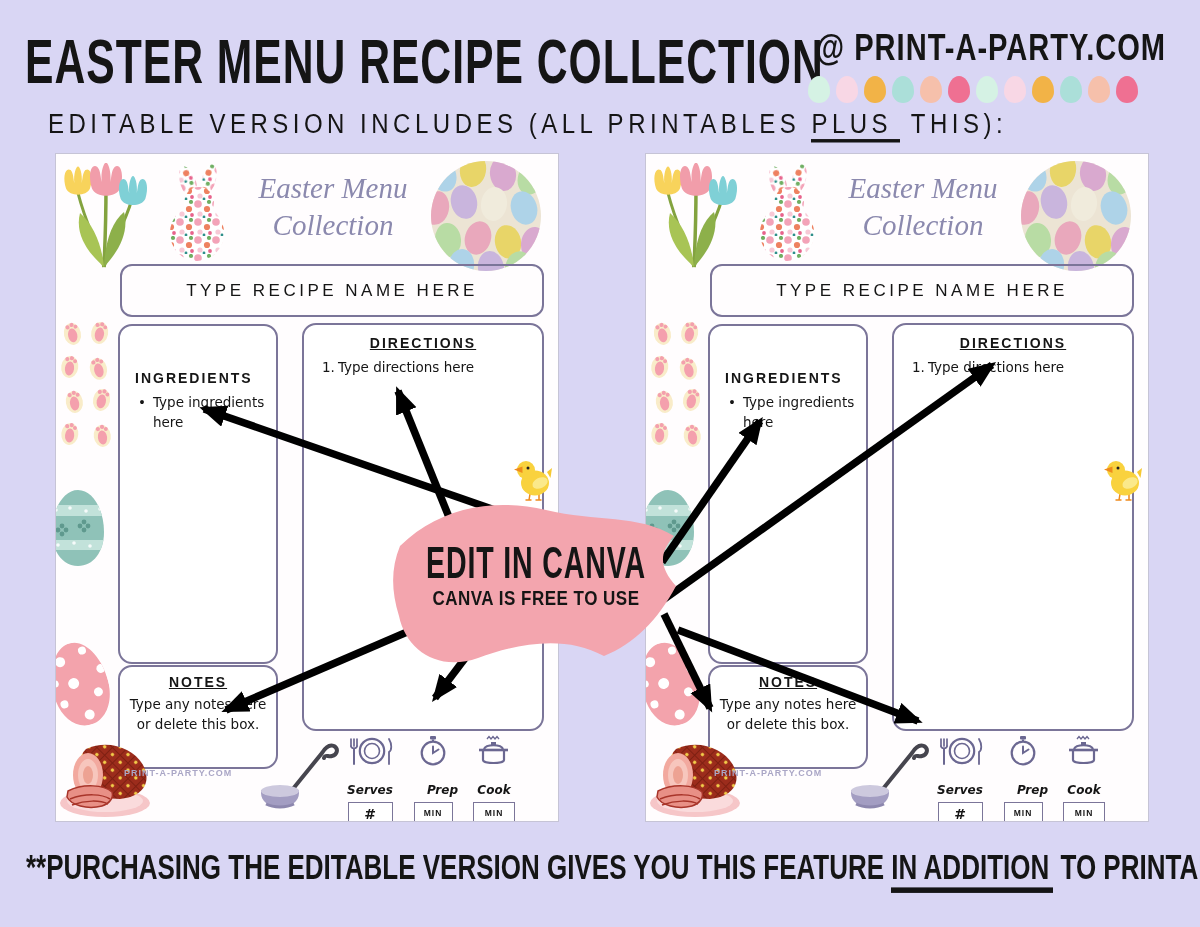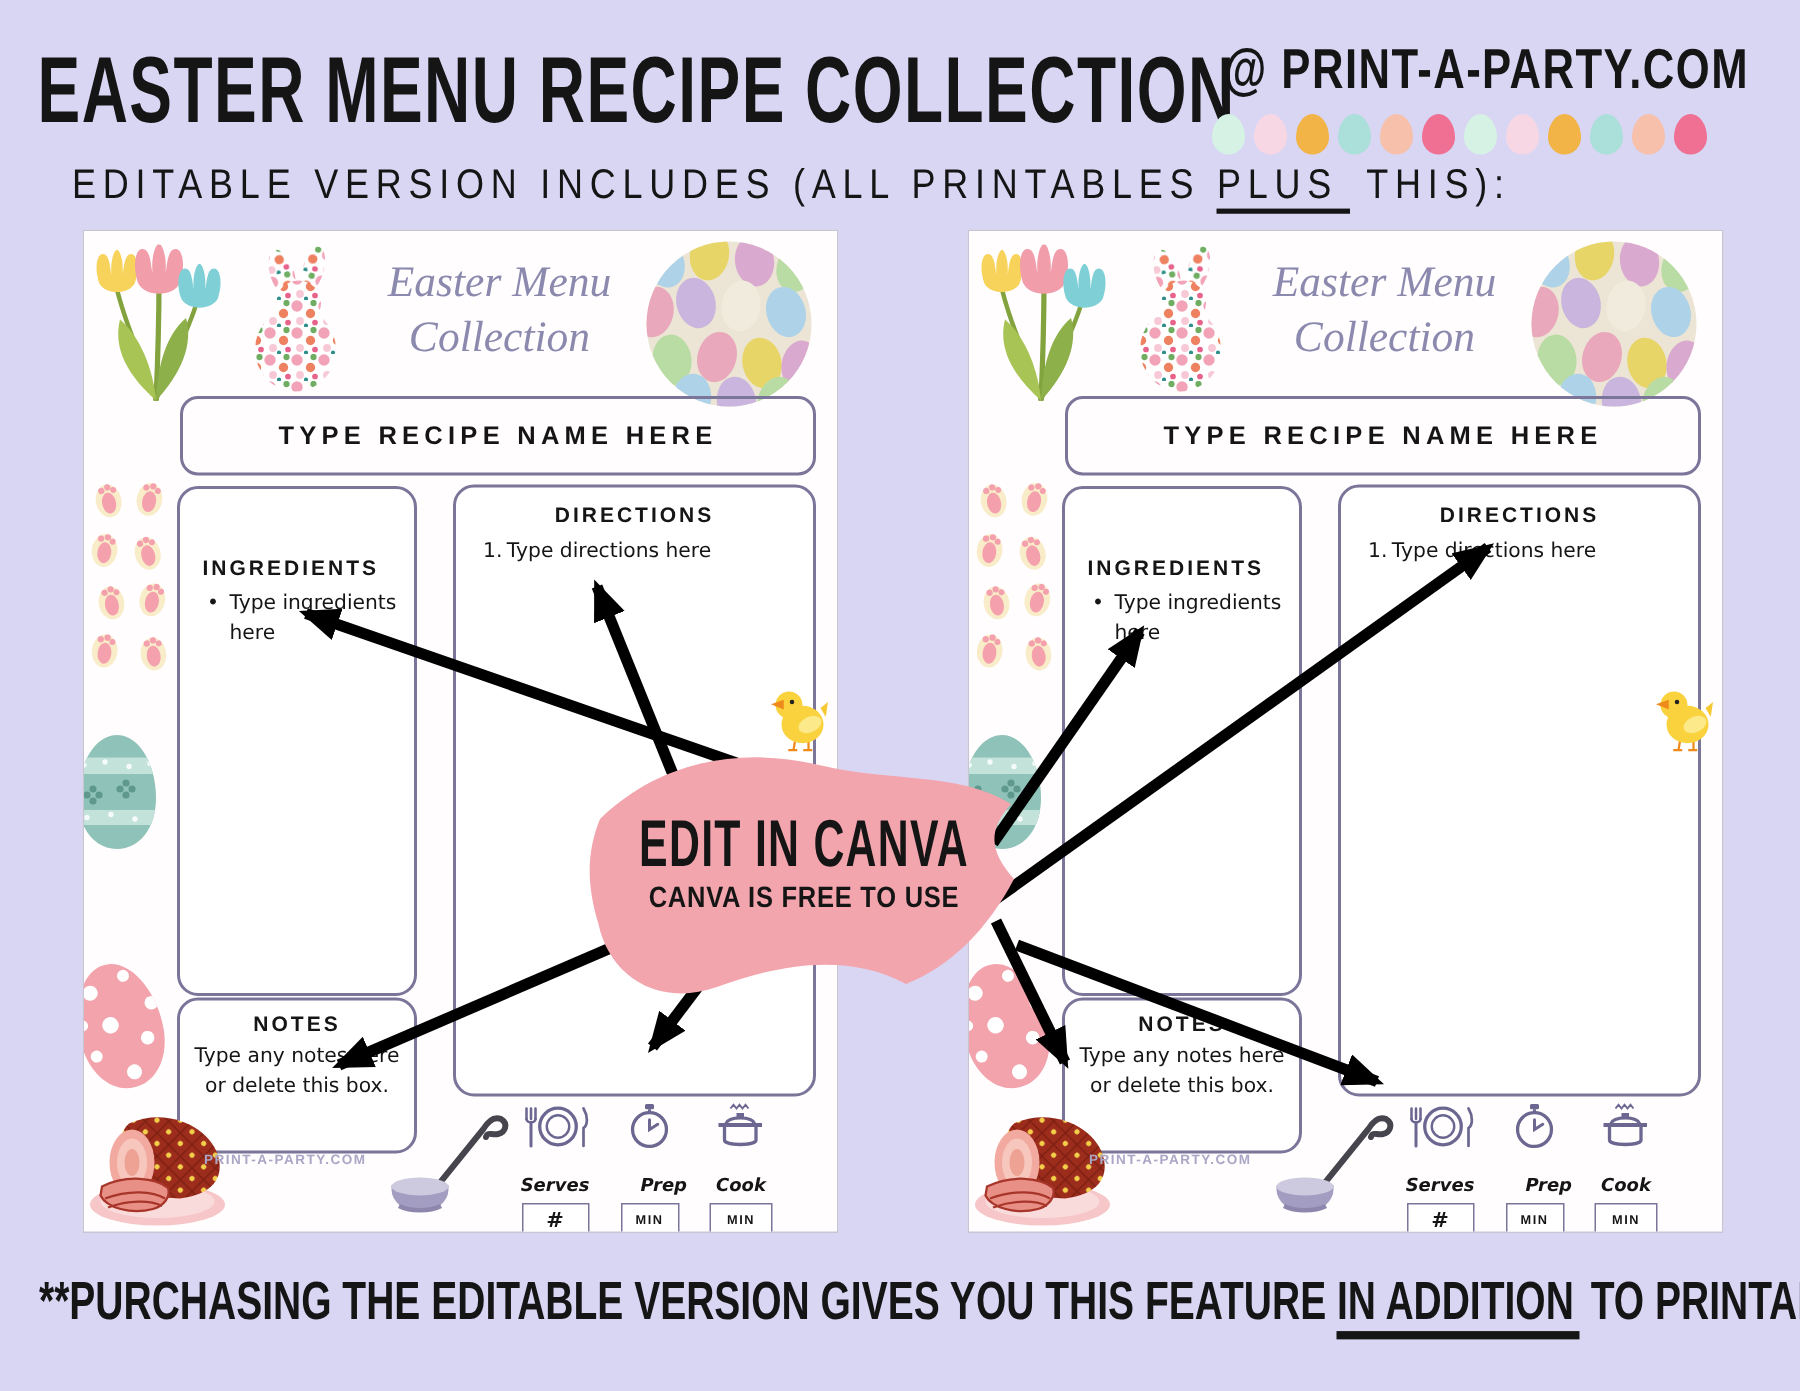"TYPE RECIPE NAME HERE" .name-box span { font-weight: 700 -> 400 }
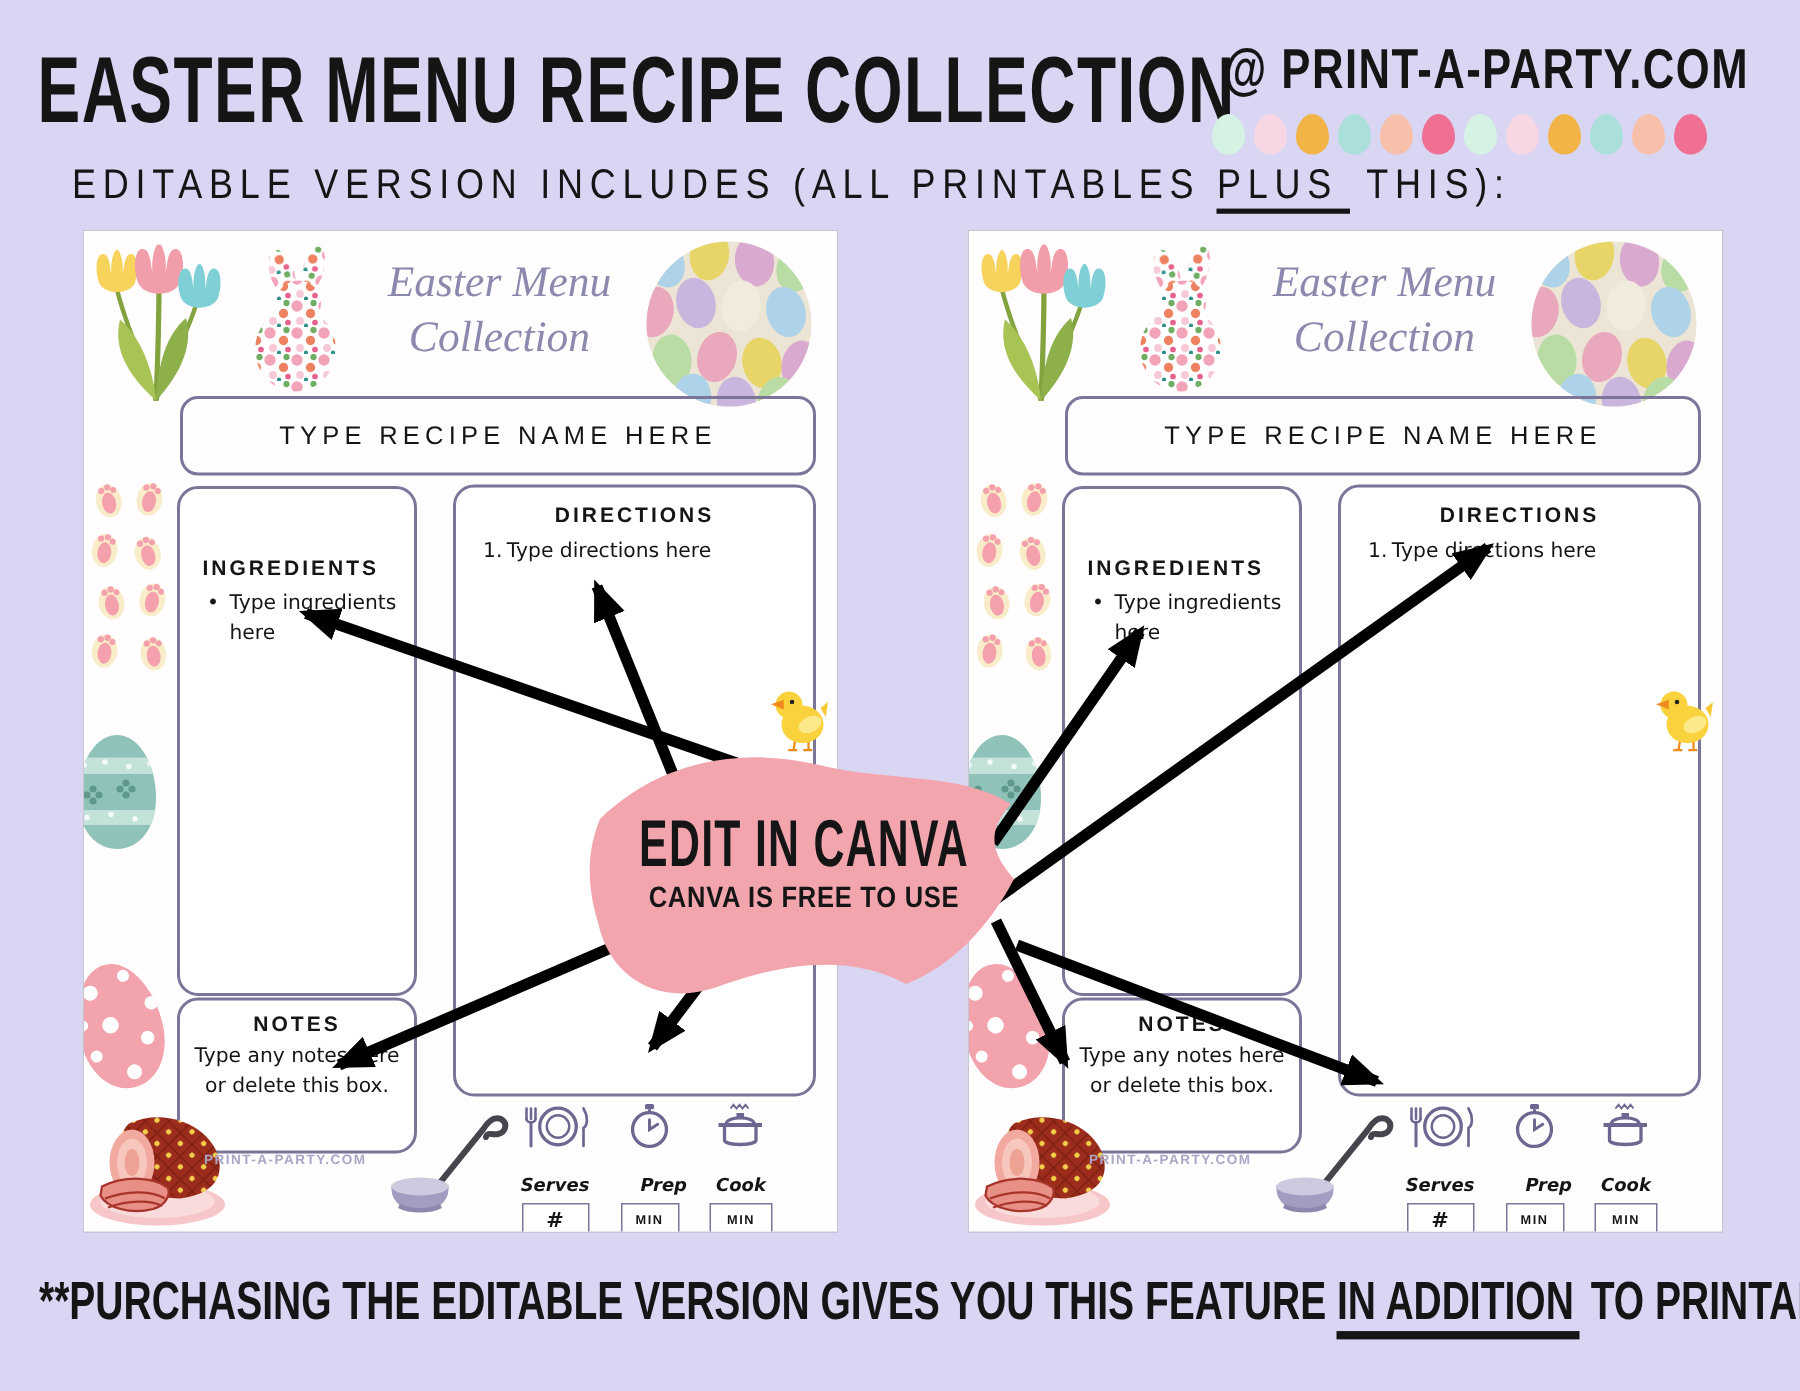"DIRECTIONS" .box-directions h3, .box-notes h3 { text-decoration: none -> underline }
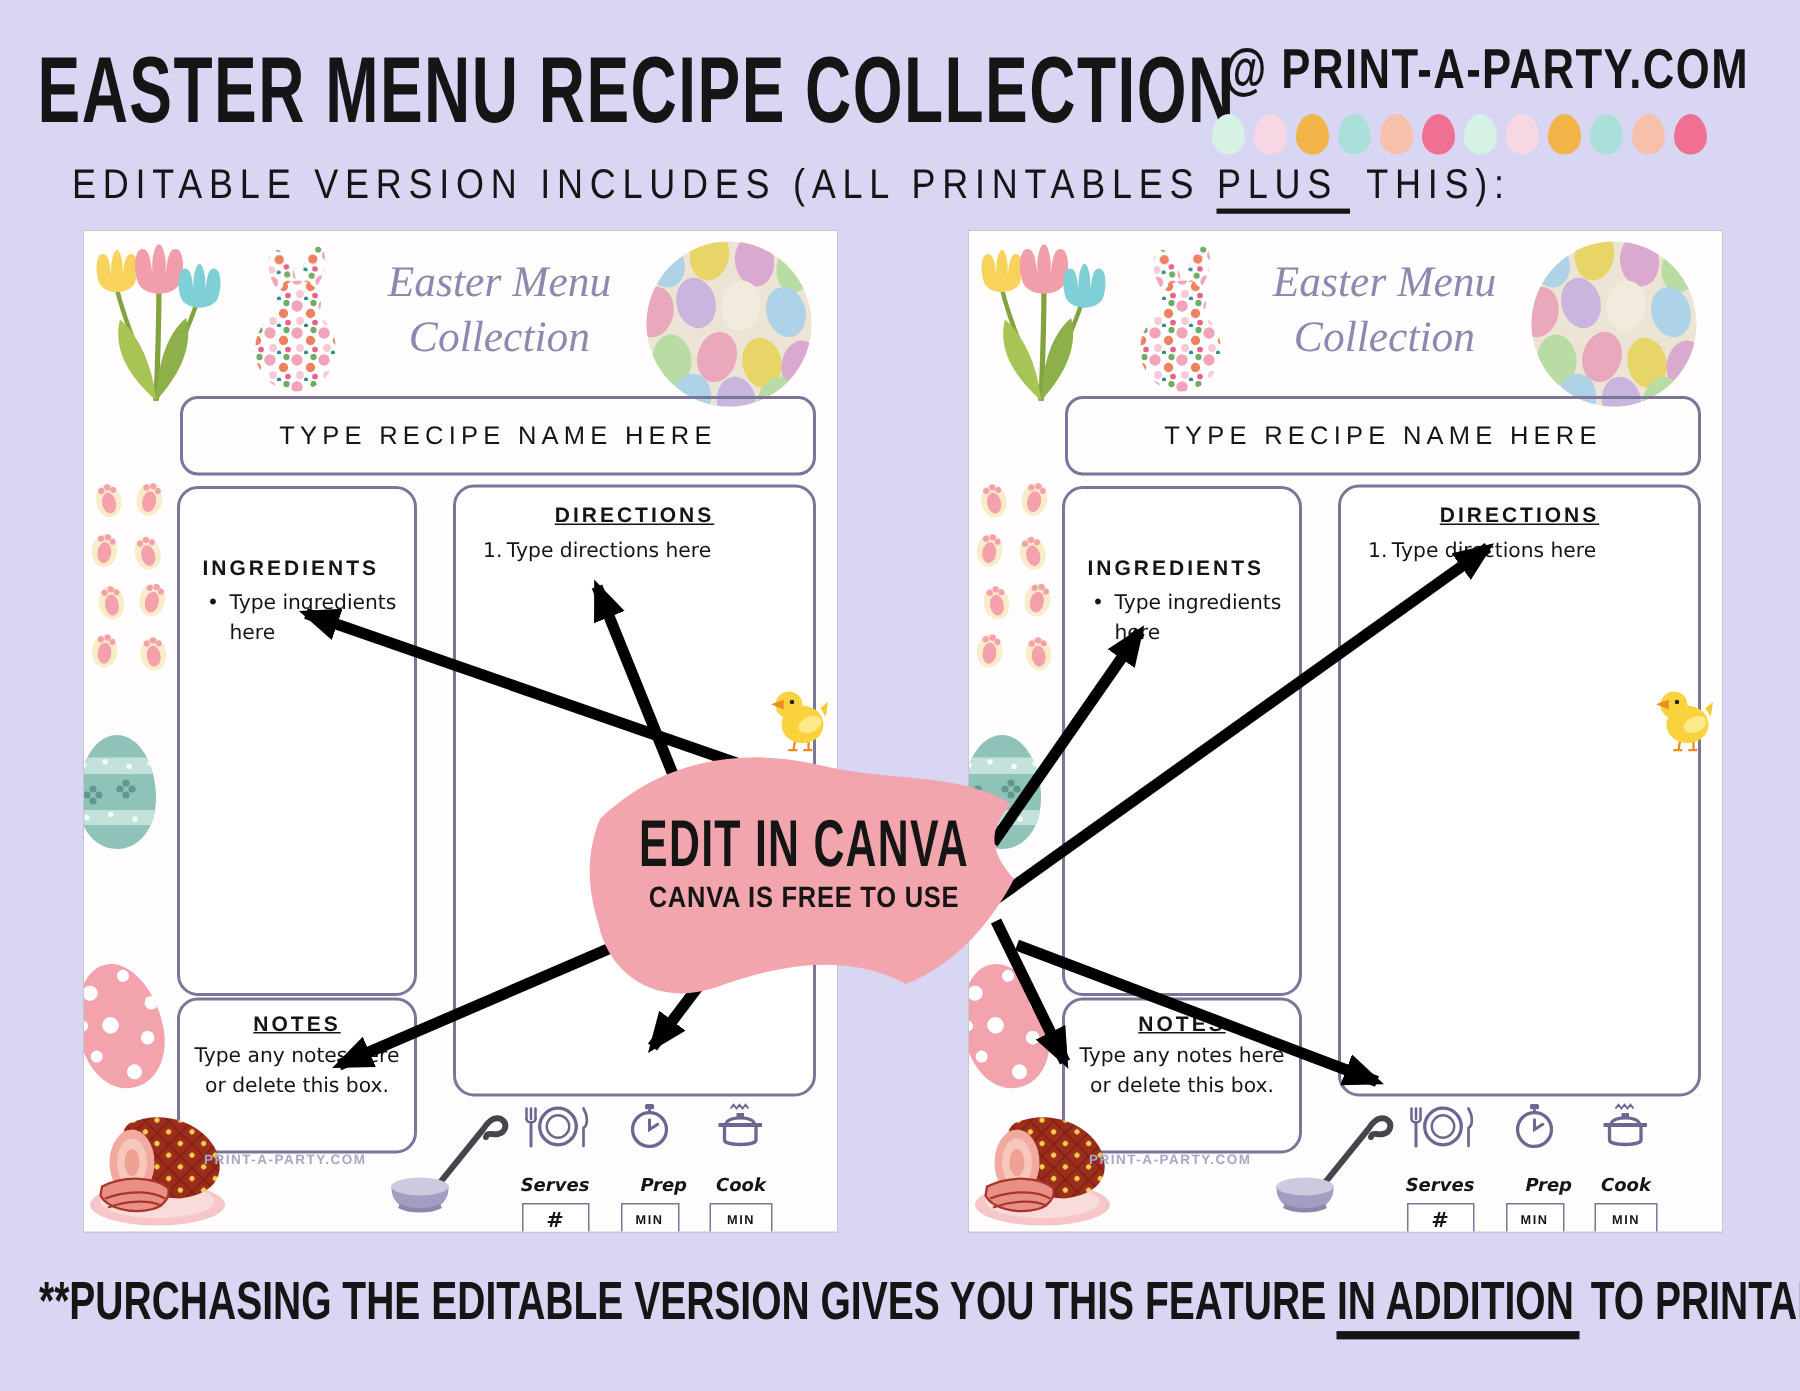"PRINT-A-PARTY.COM" .watermark { left: 80px -> 68px }
